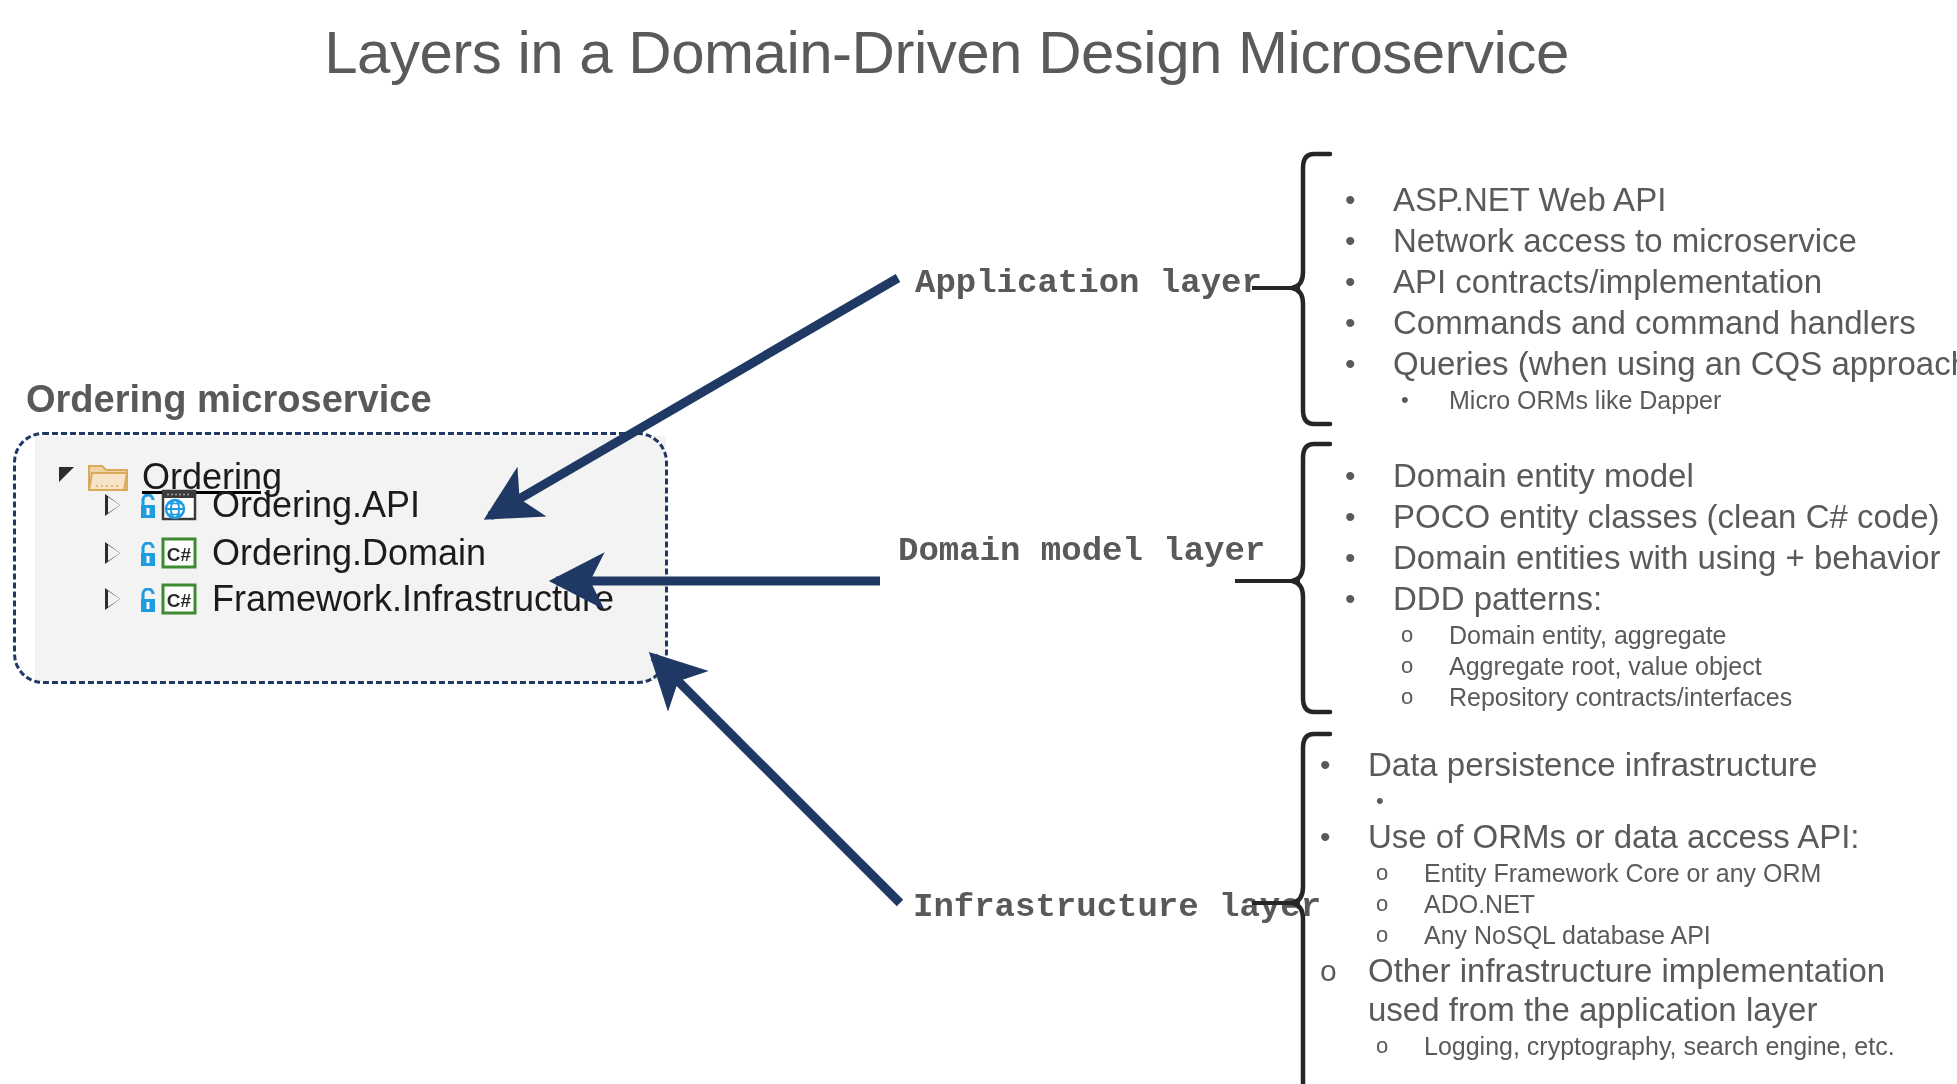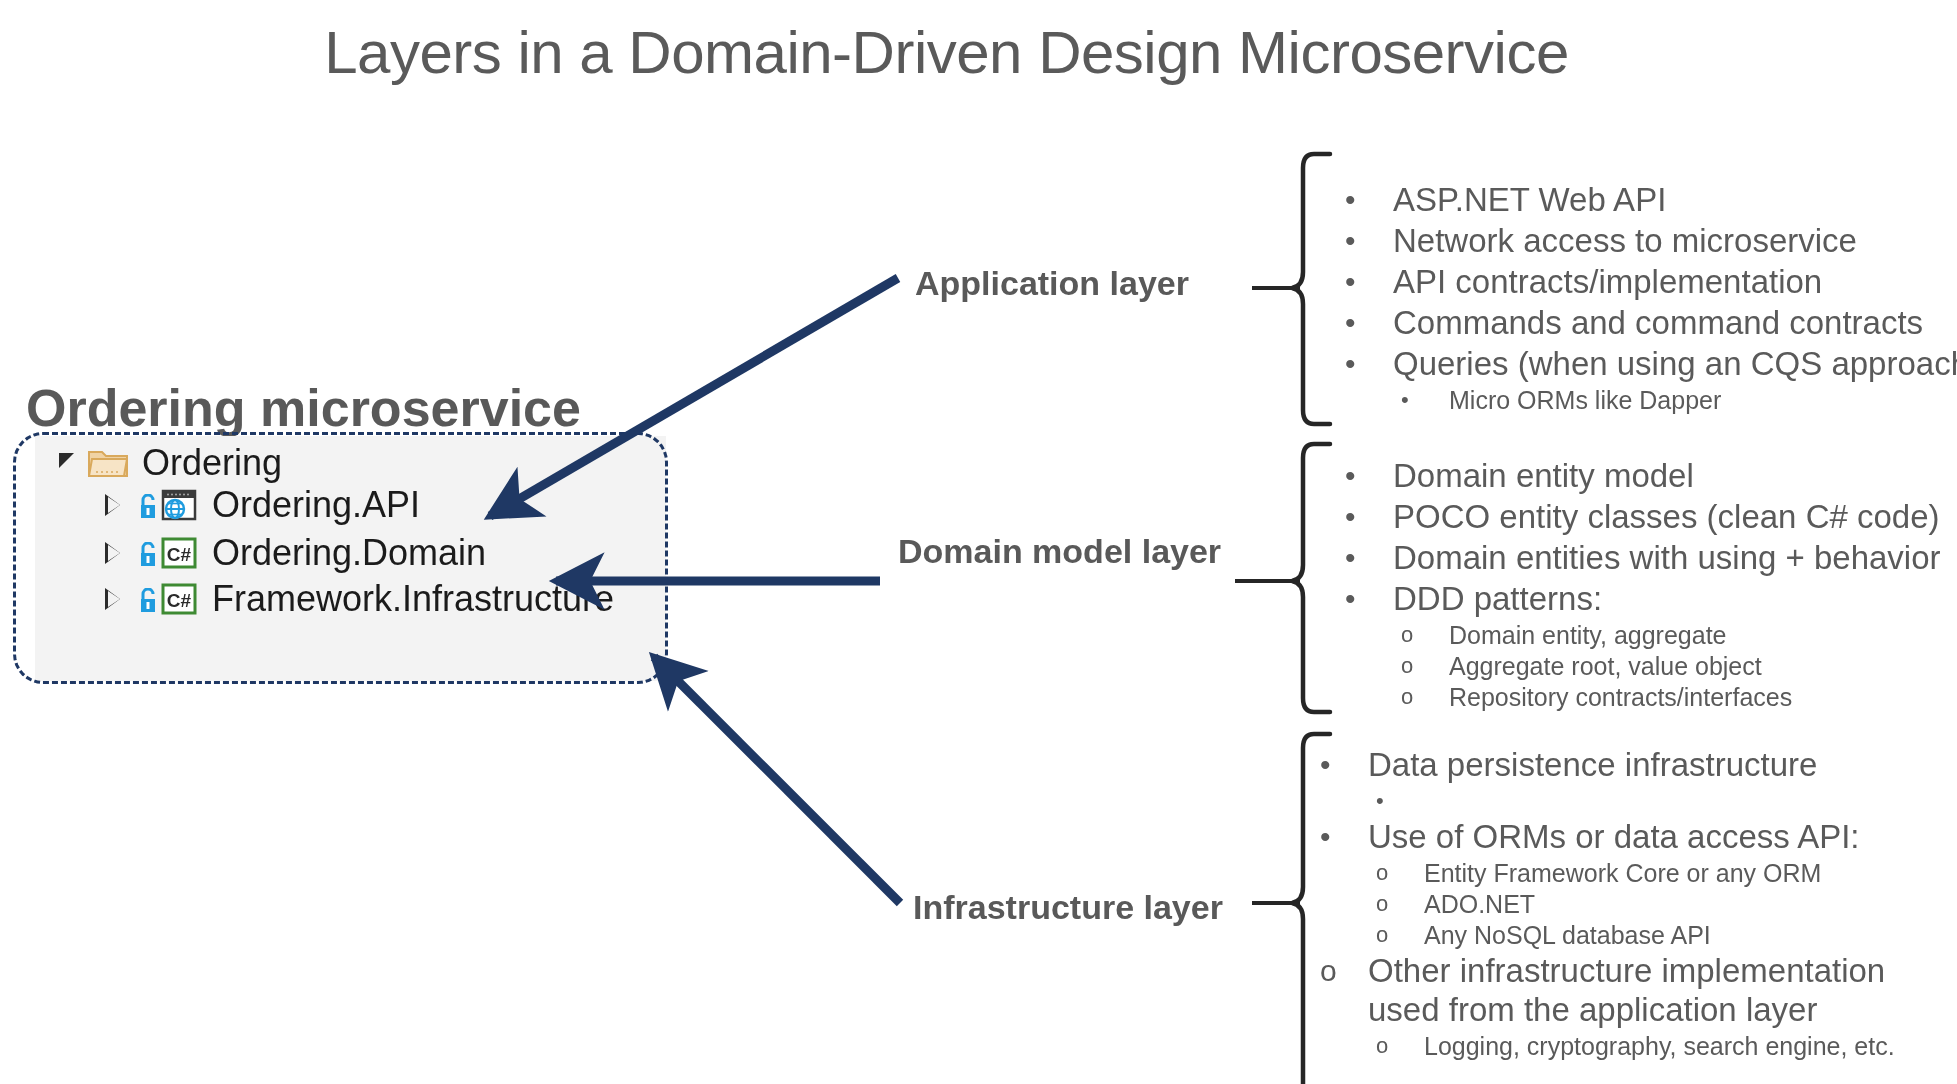"Application layer" .layer-label { font-family: none -> Liberation Mono, monospace }
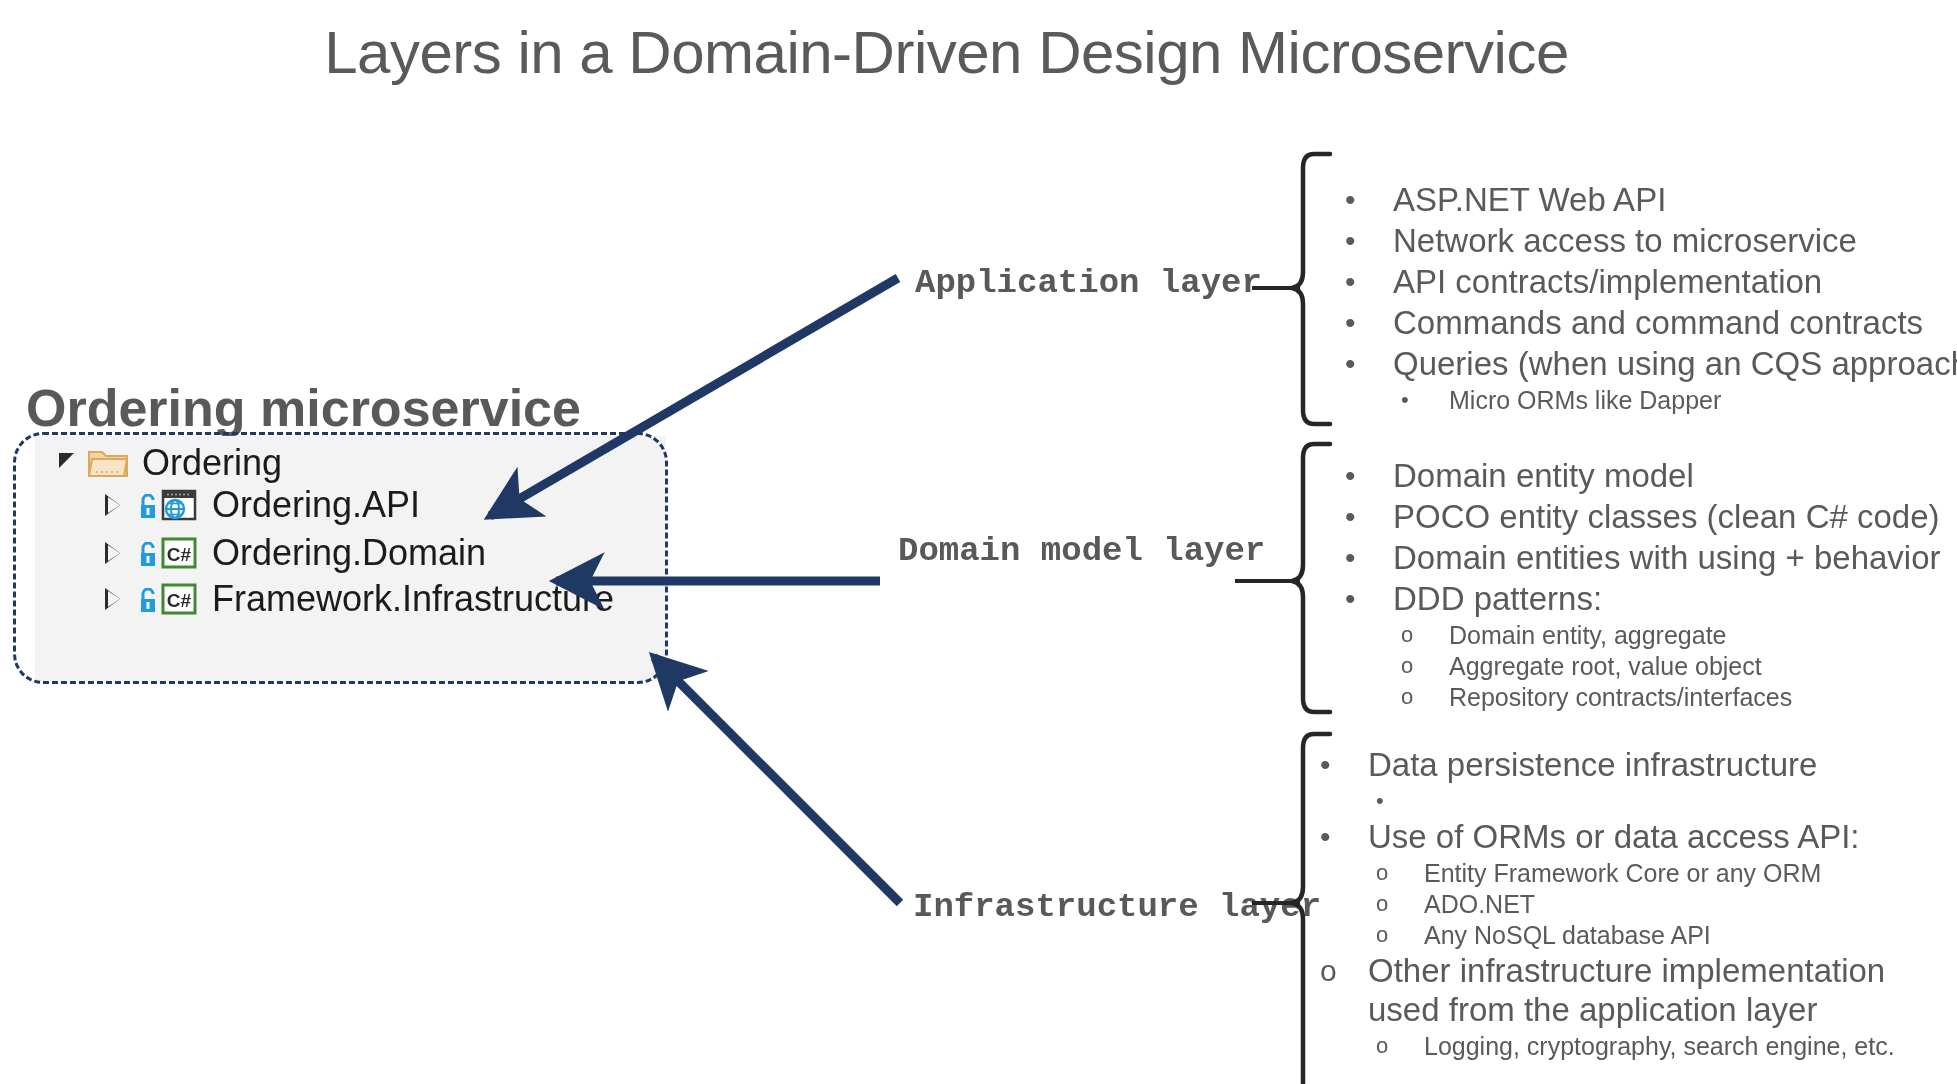"Commands and command contracts" span.tx { text: contracts -> handlers }
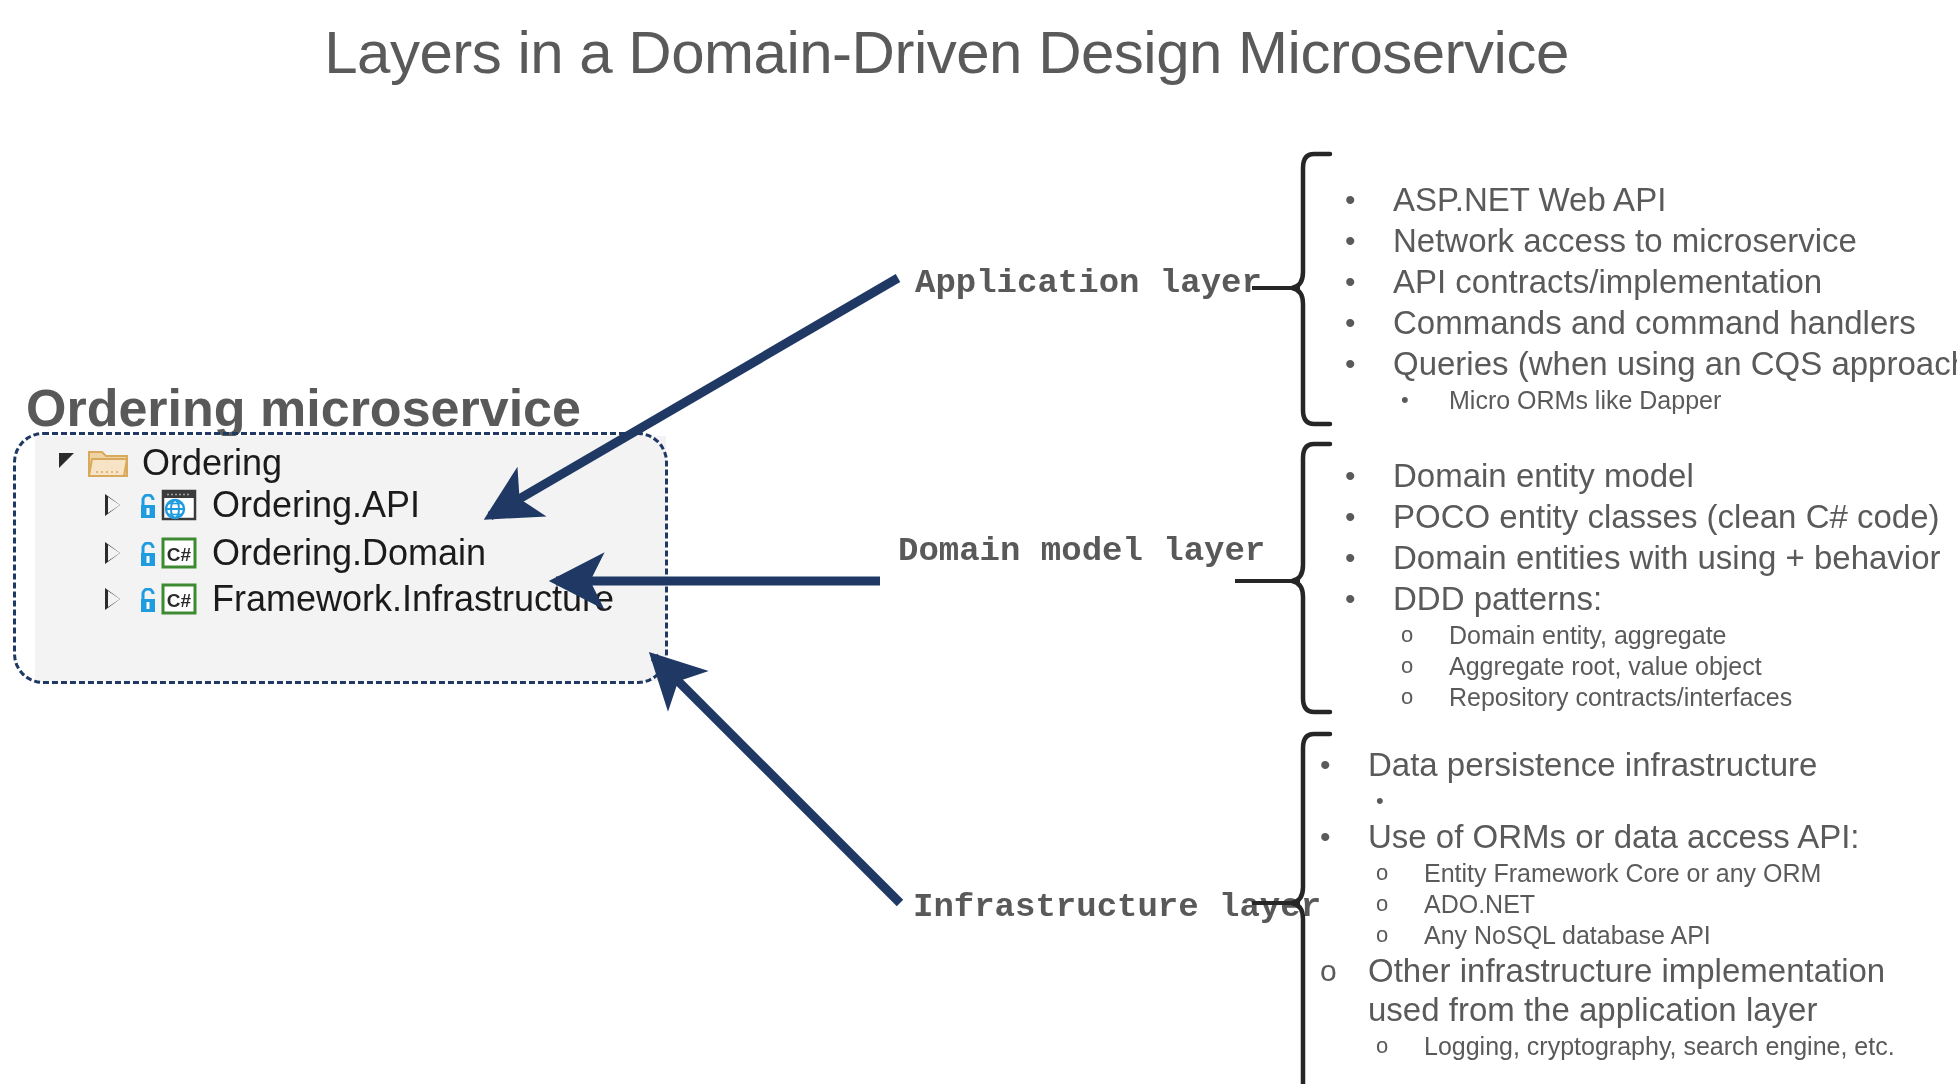"Ordering microservice" #ms-heading { font-size: 52px -> 38px }
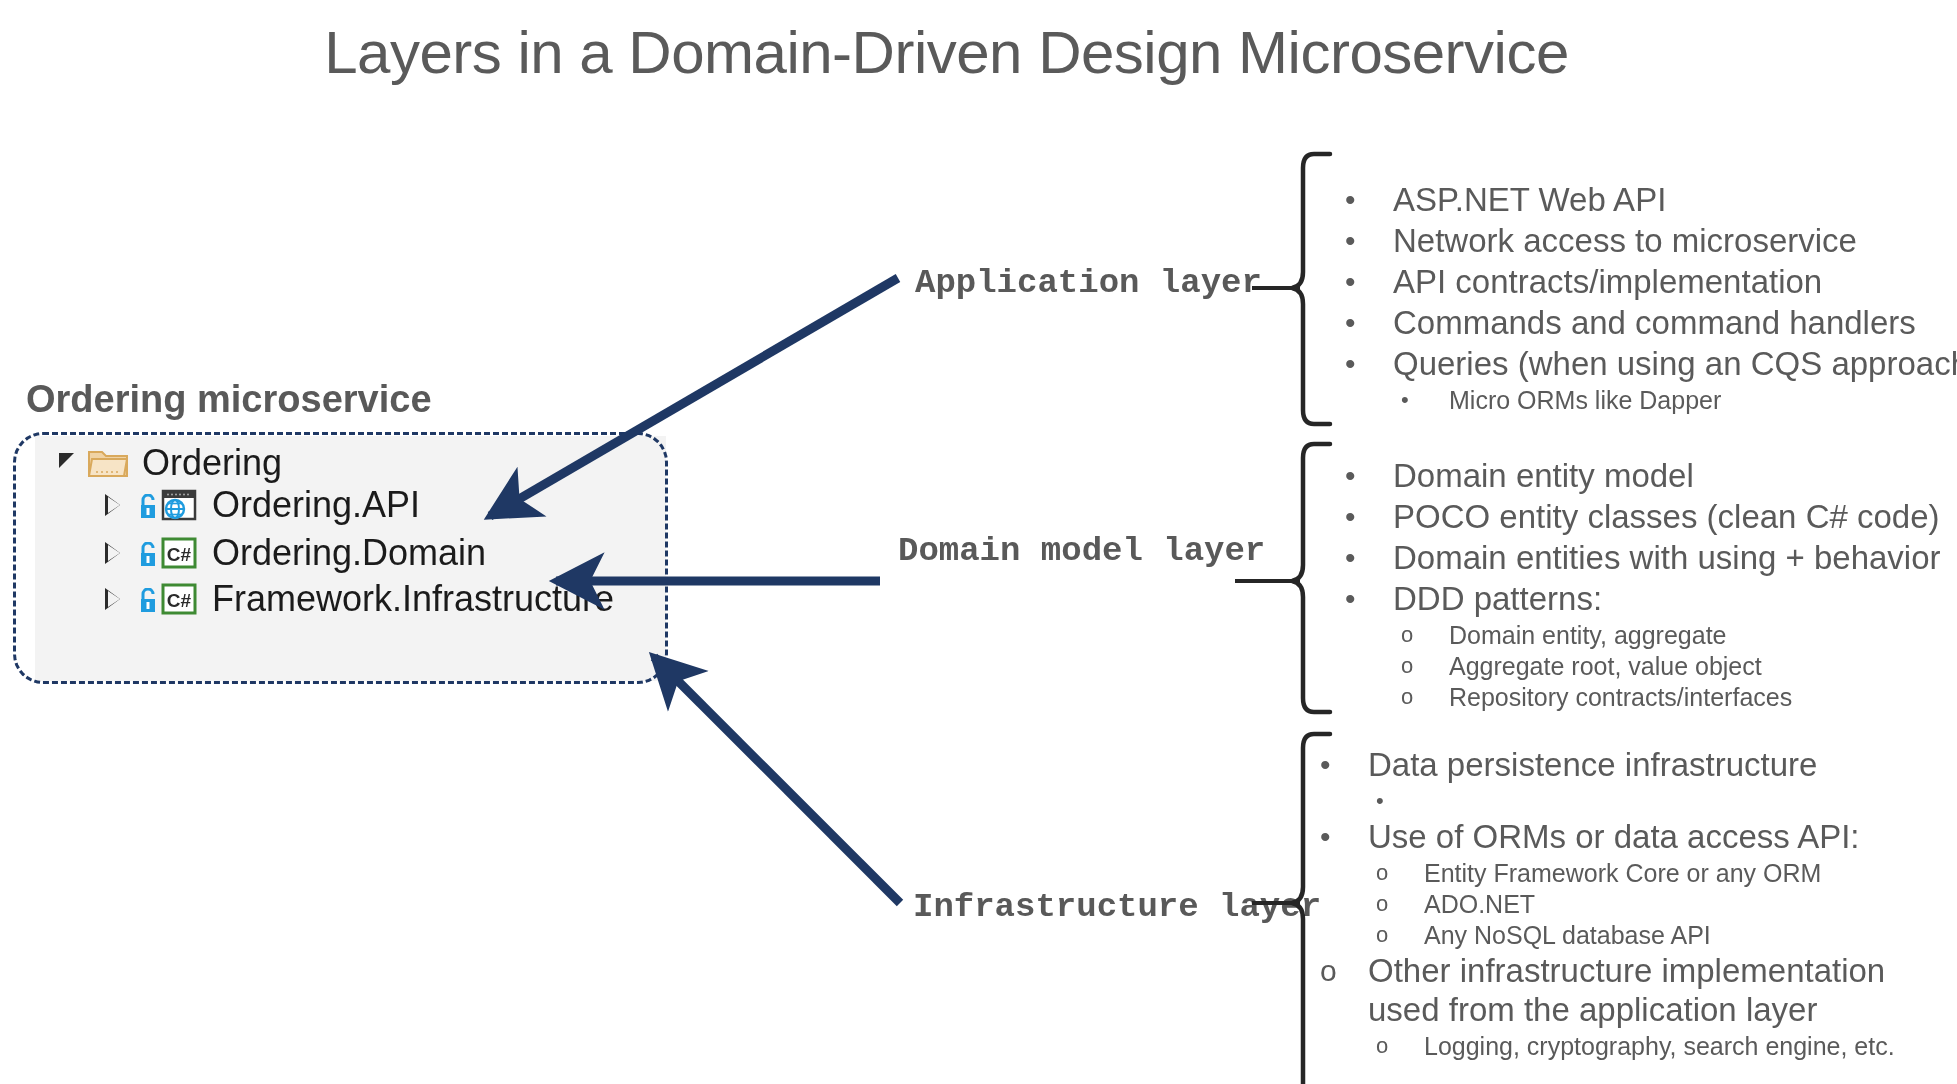"Ordering" div.tree-row { text-decoration: none -> underline; top: 4px -> 18px }
